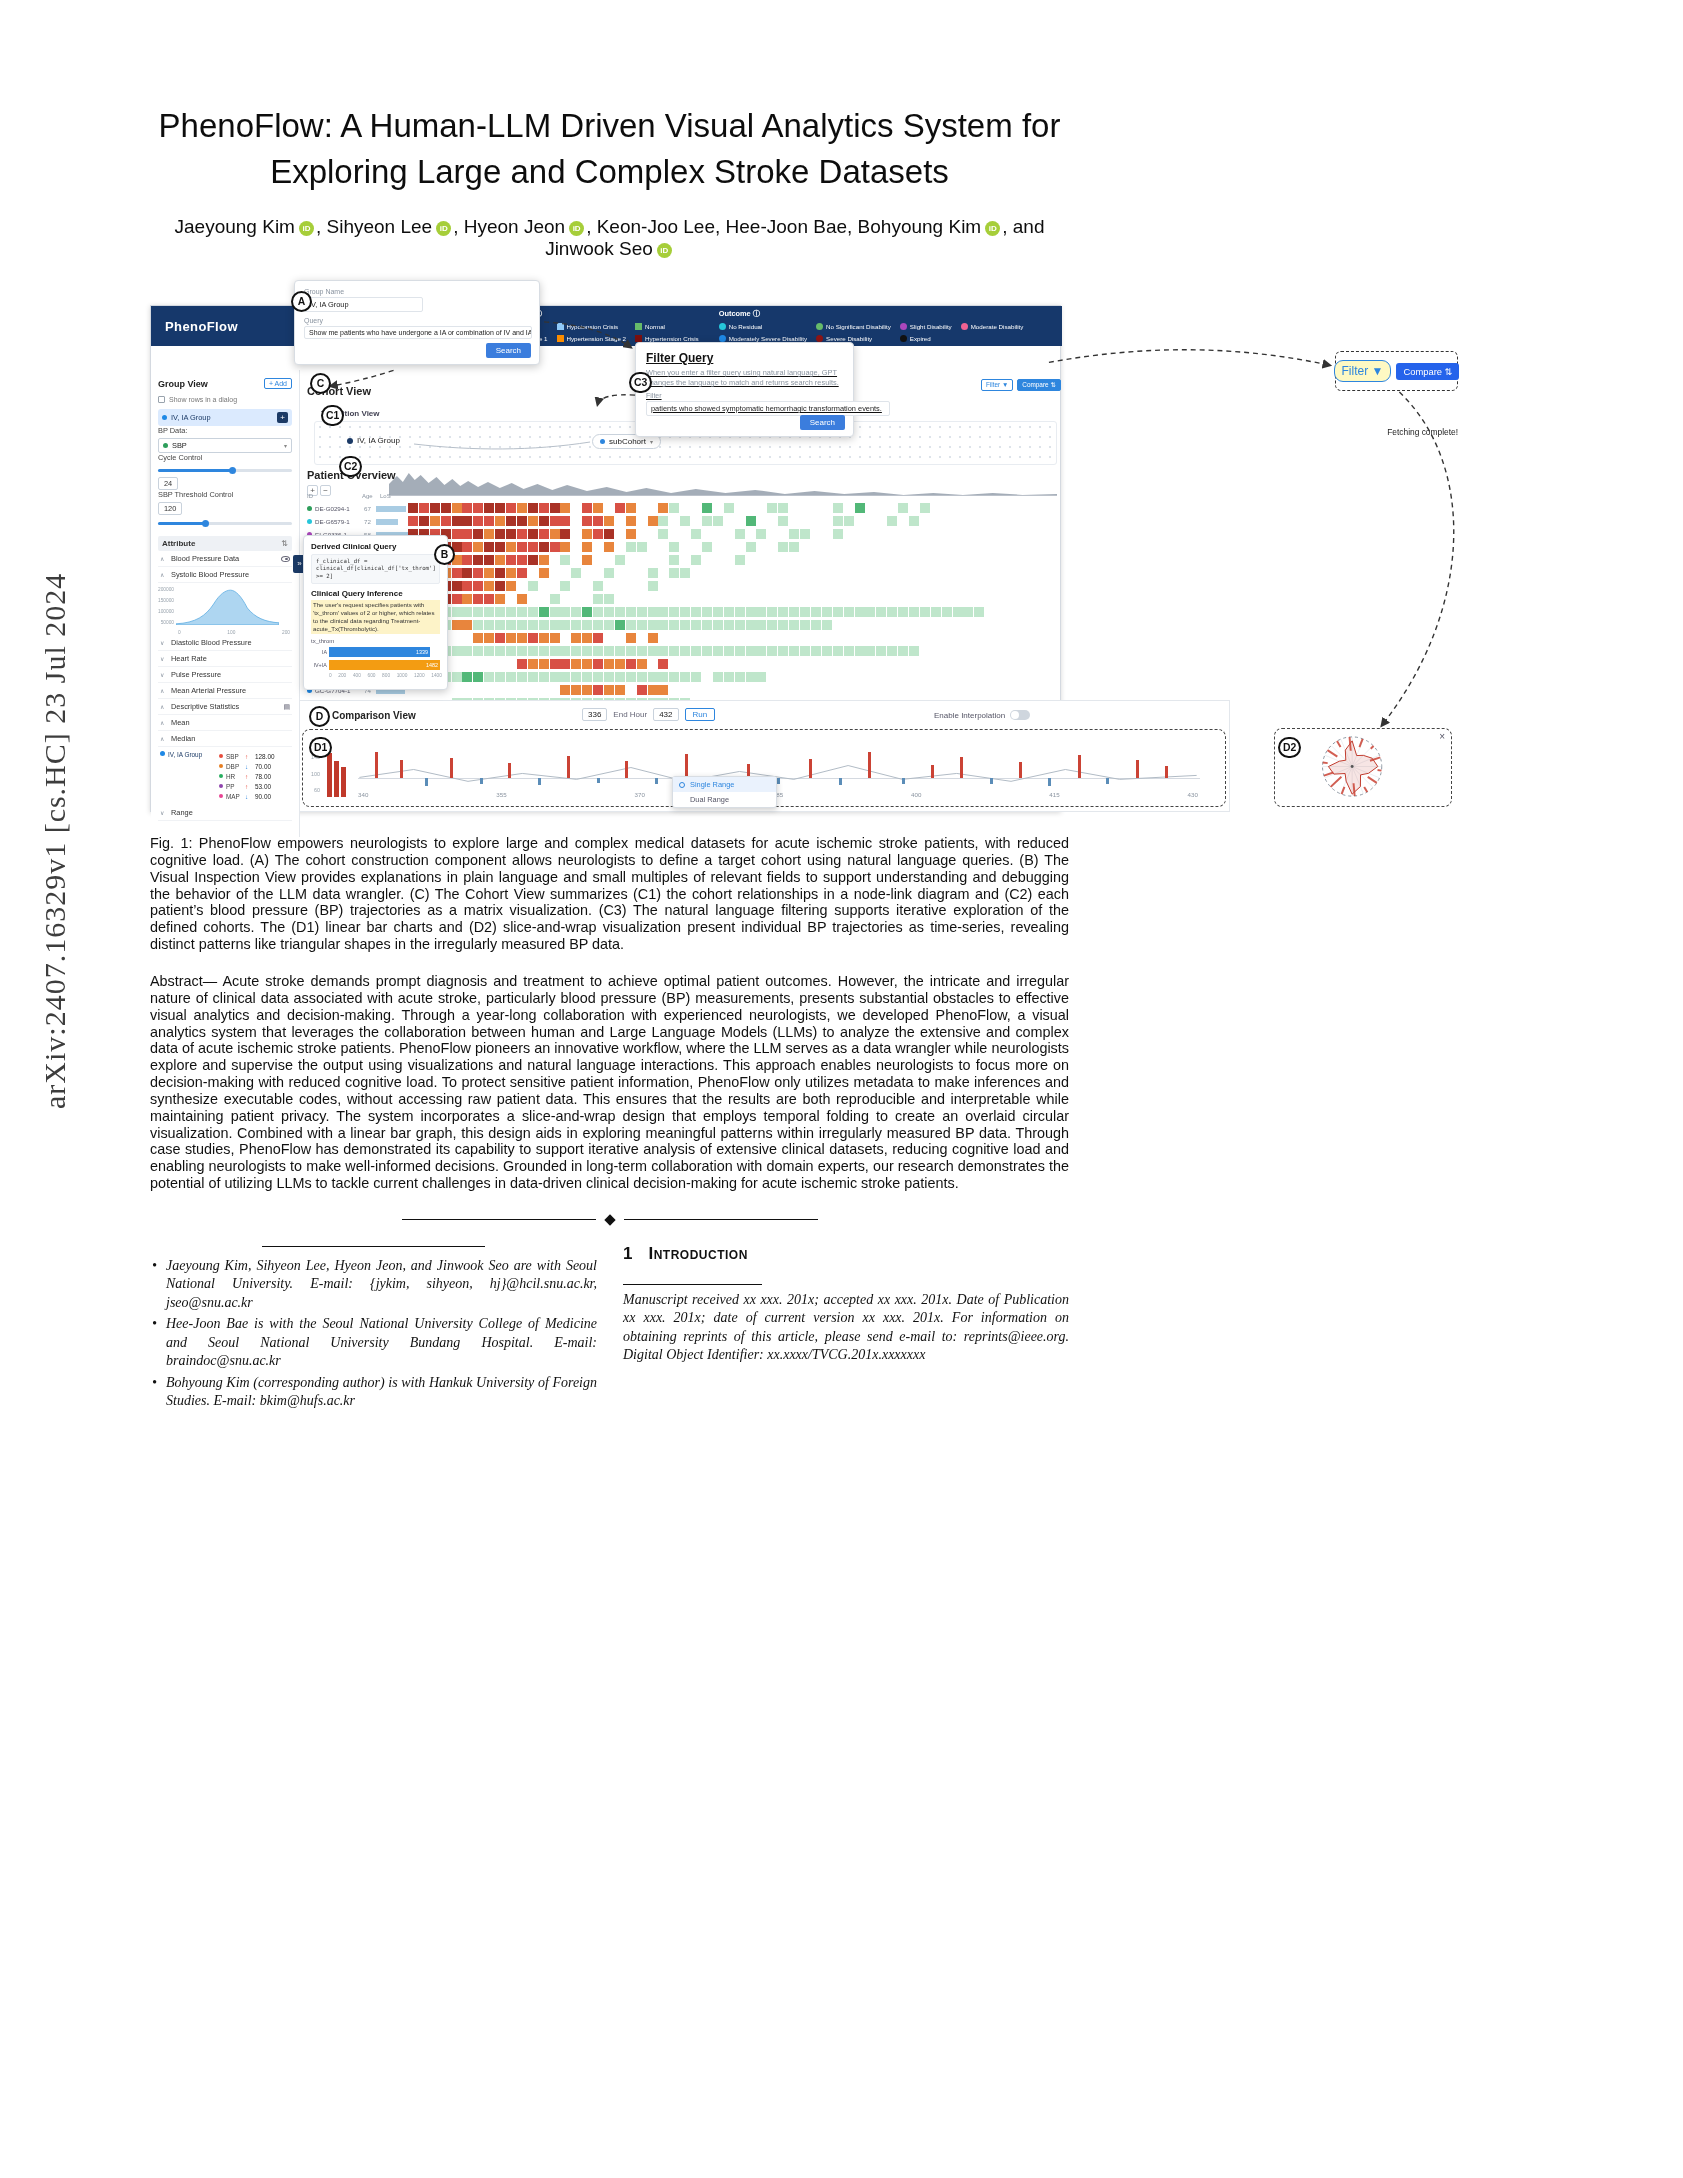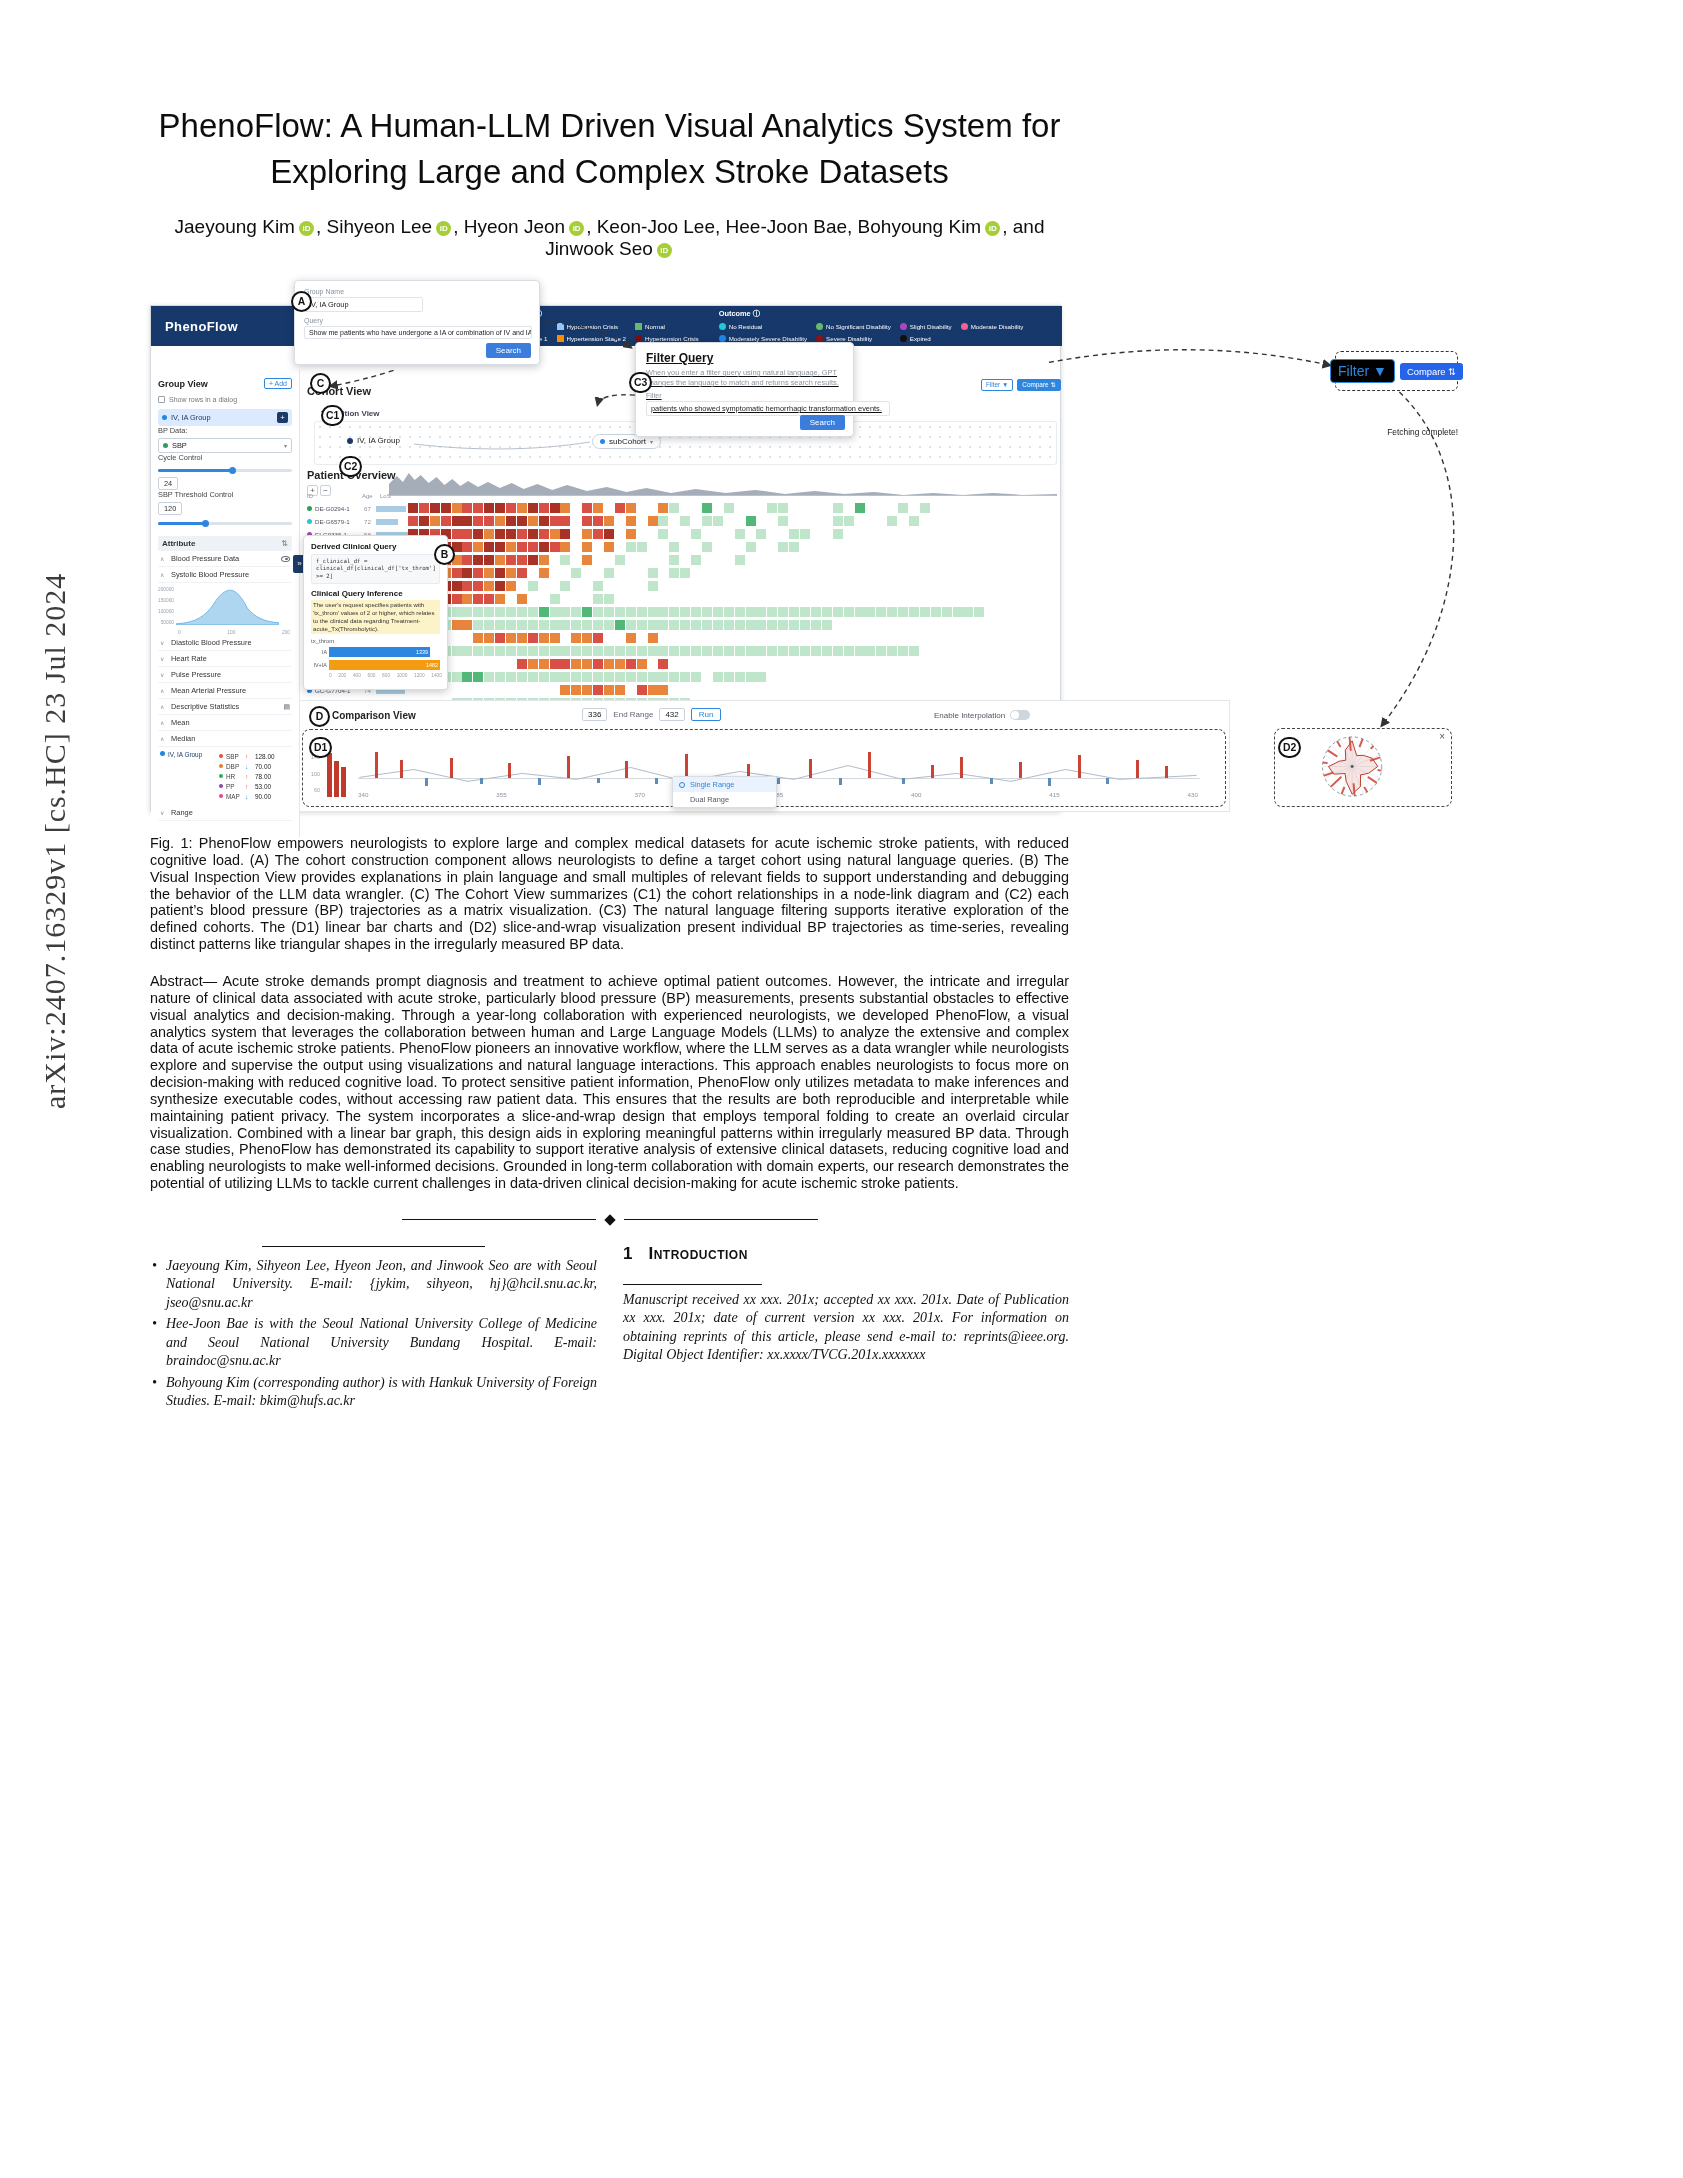"Filter ▼" .mag-filter { background: #000000 -> #fef9c3; border-radius: 4px -> 9px; font-size: 14px -> 12px }
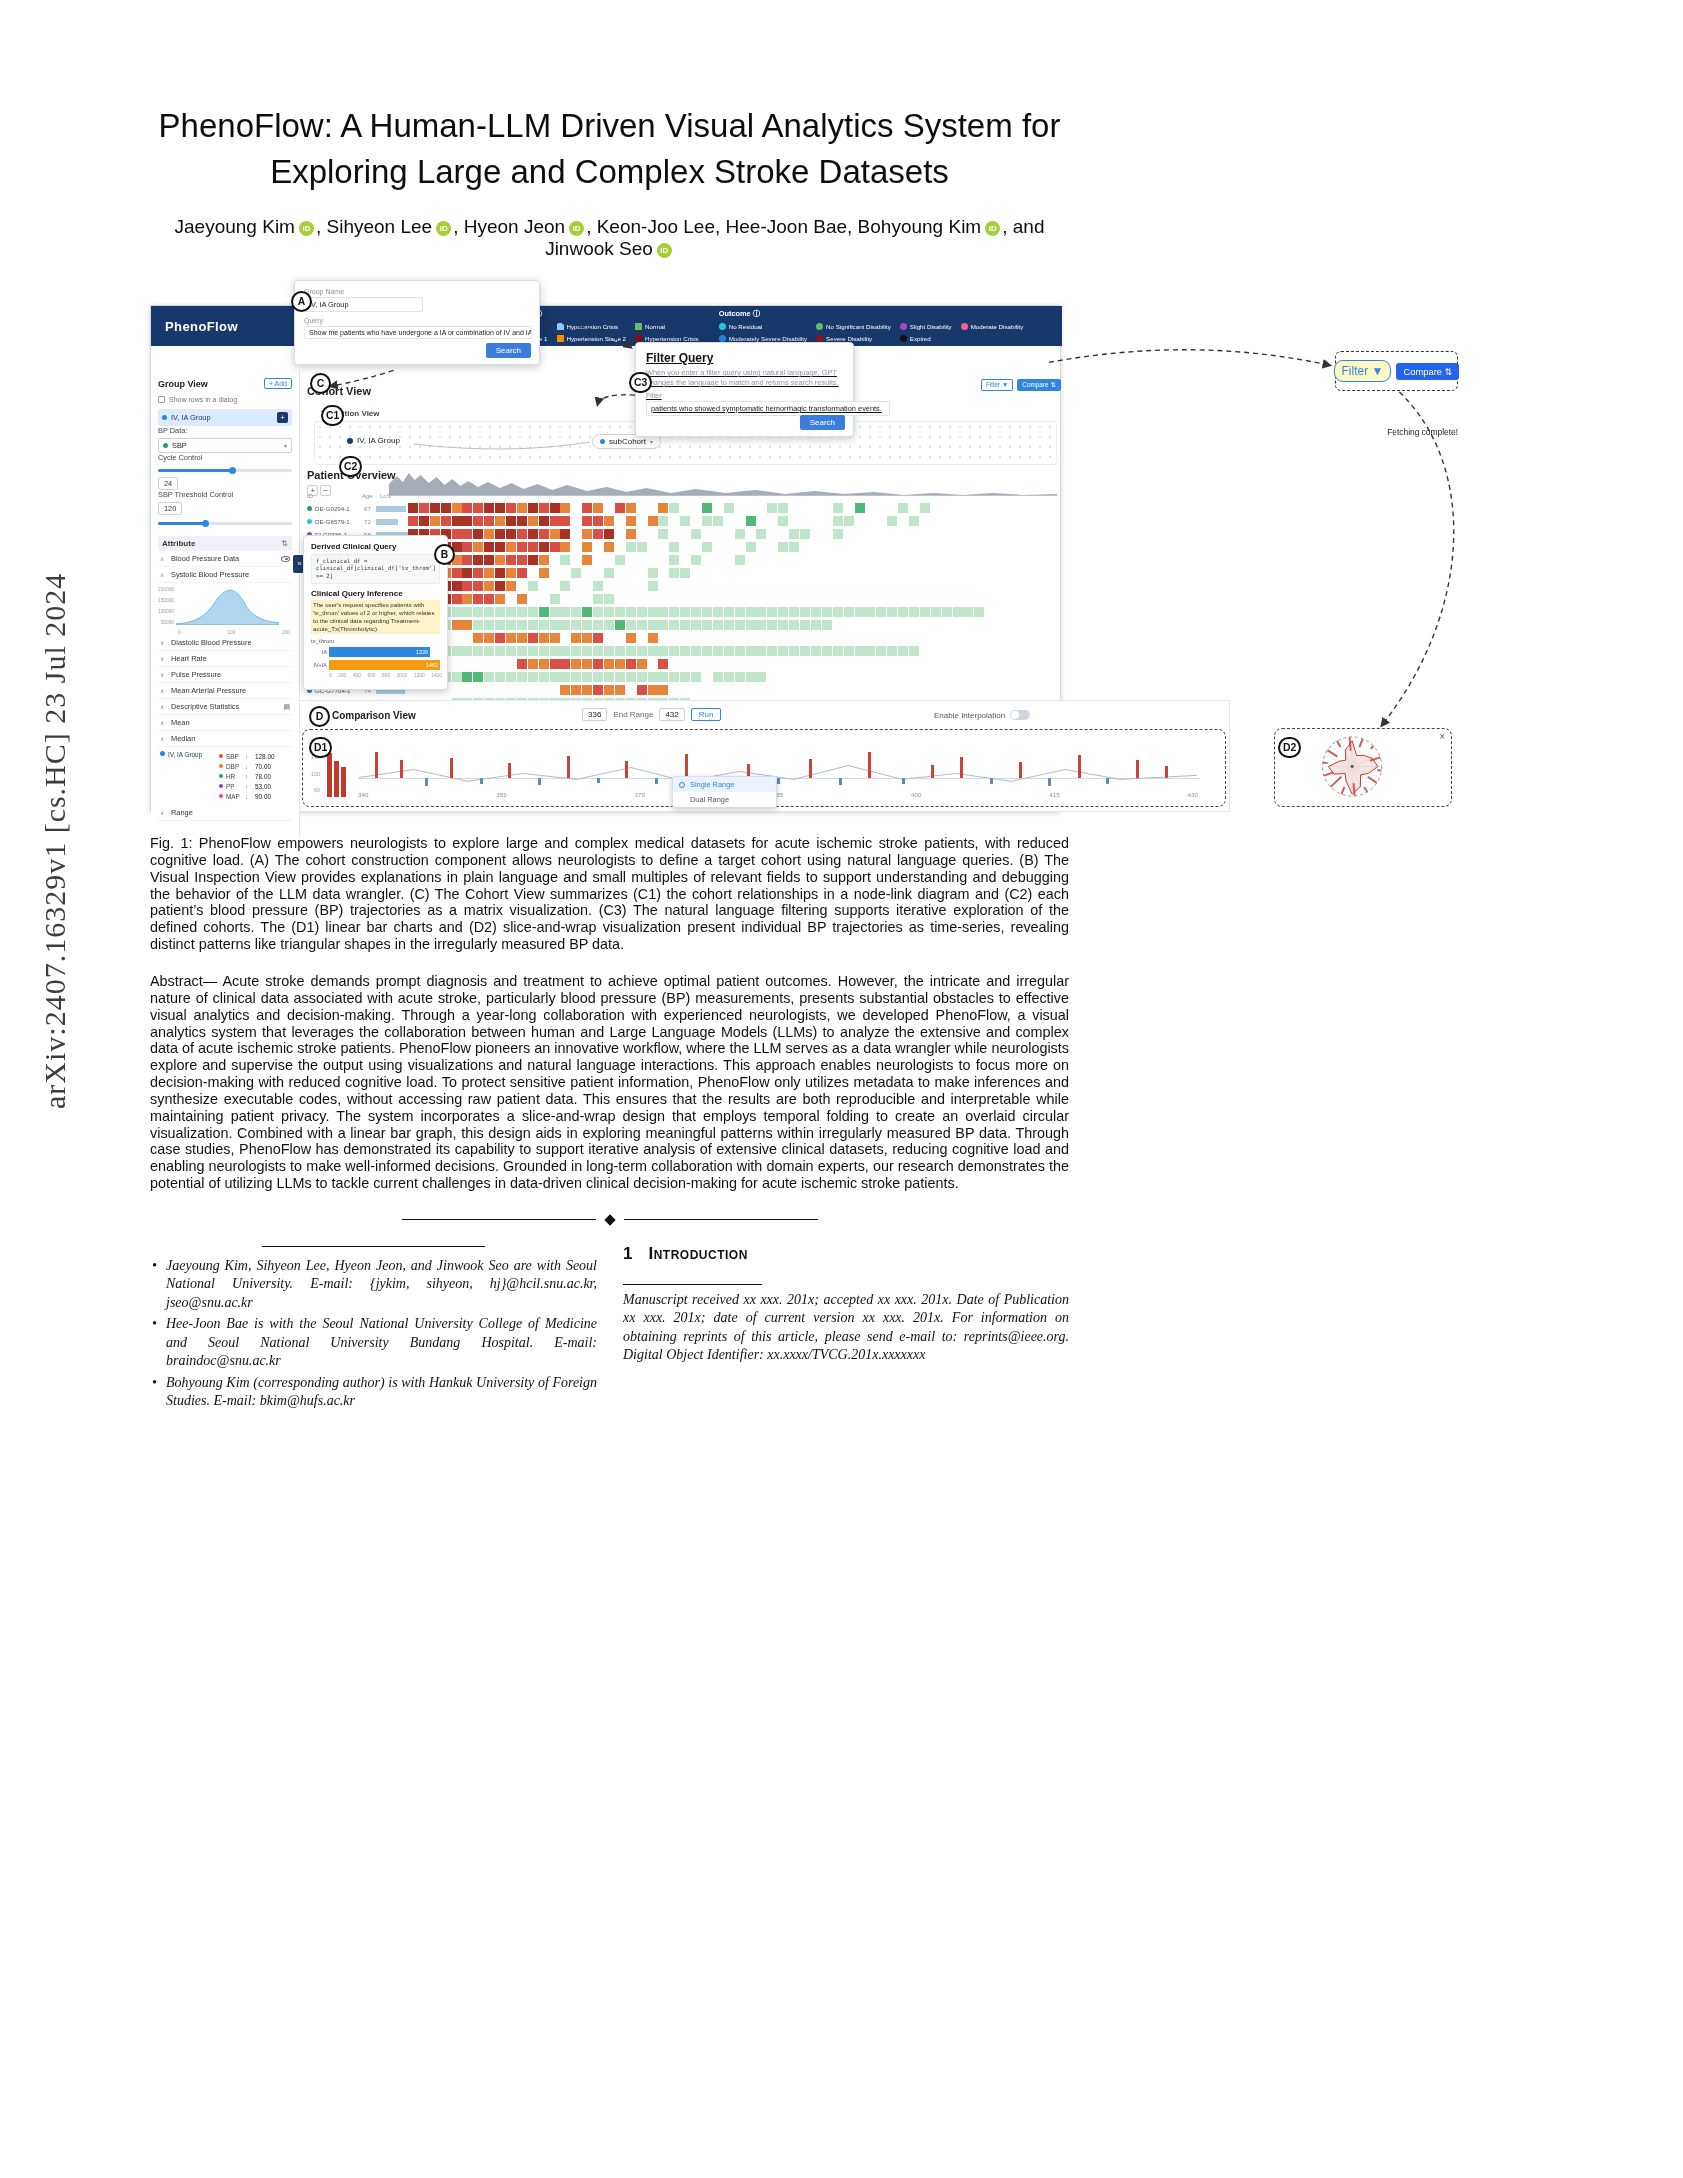"End Range" span.field-label { text: Range -> Hour }
